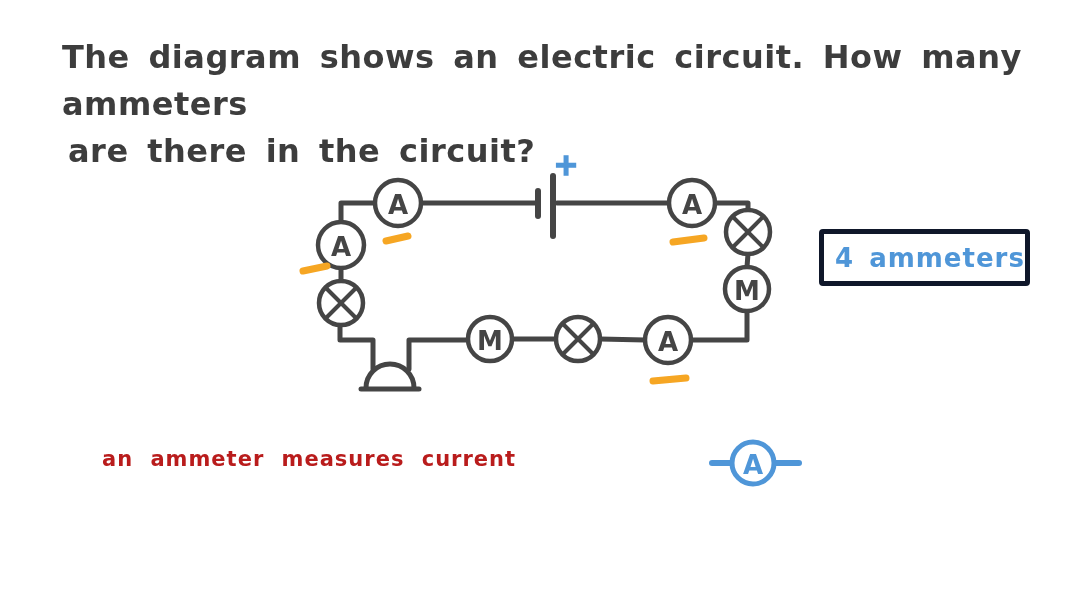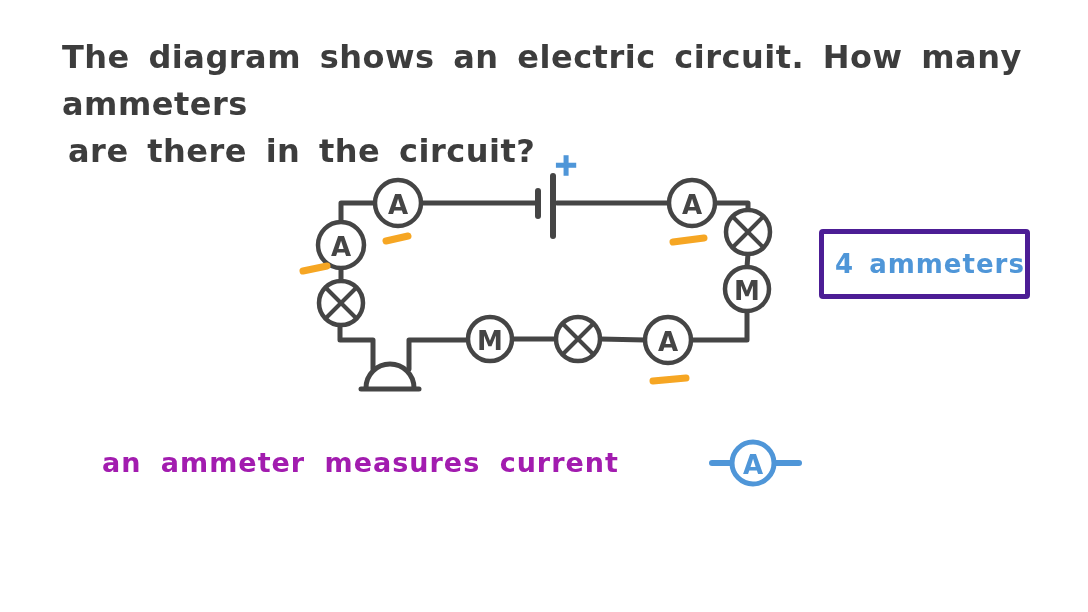"4 ammeters" .answer-box { border: 5px solid #4c1d95 -> 5px solid #0f172a; height: 70px -> 57px }
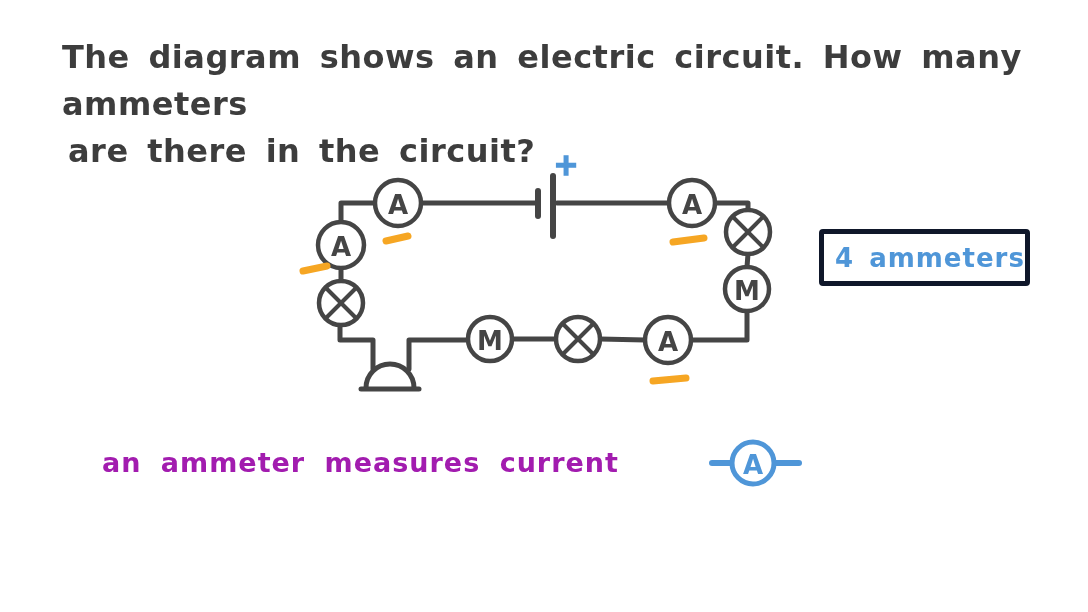"an ammeter measures current" .note { color: #a21caf -> #b91c1c; font-size: 27px -> 21px }
